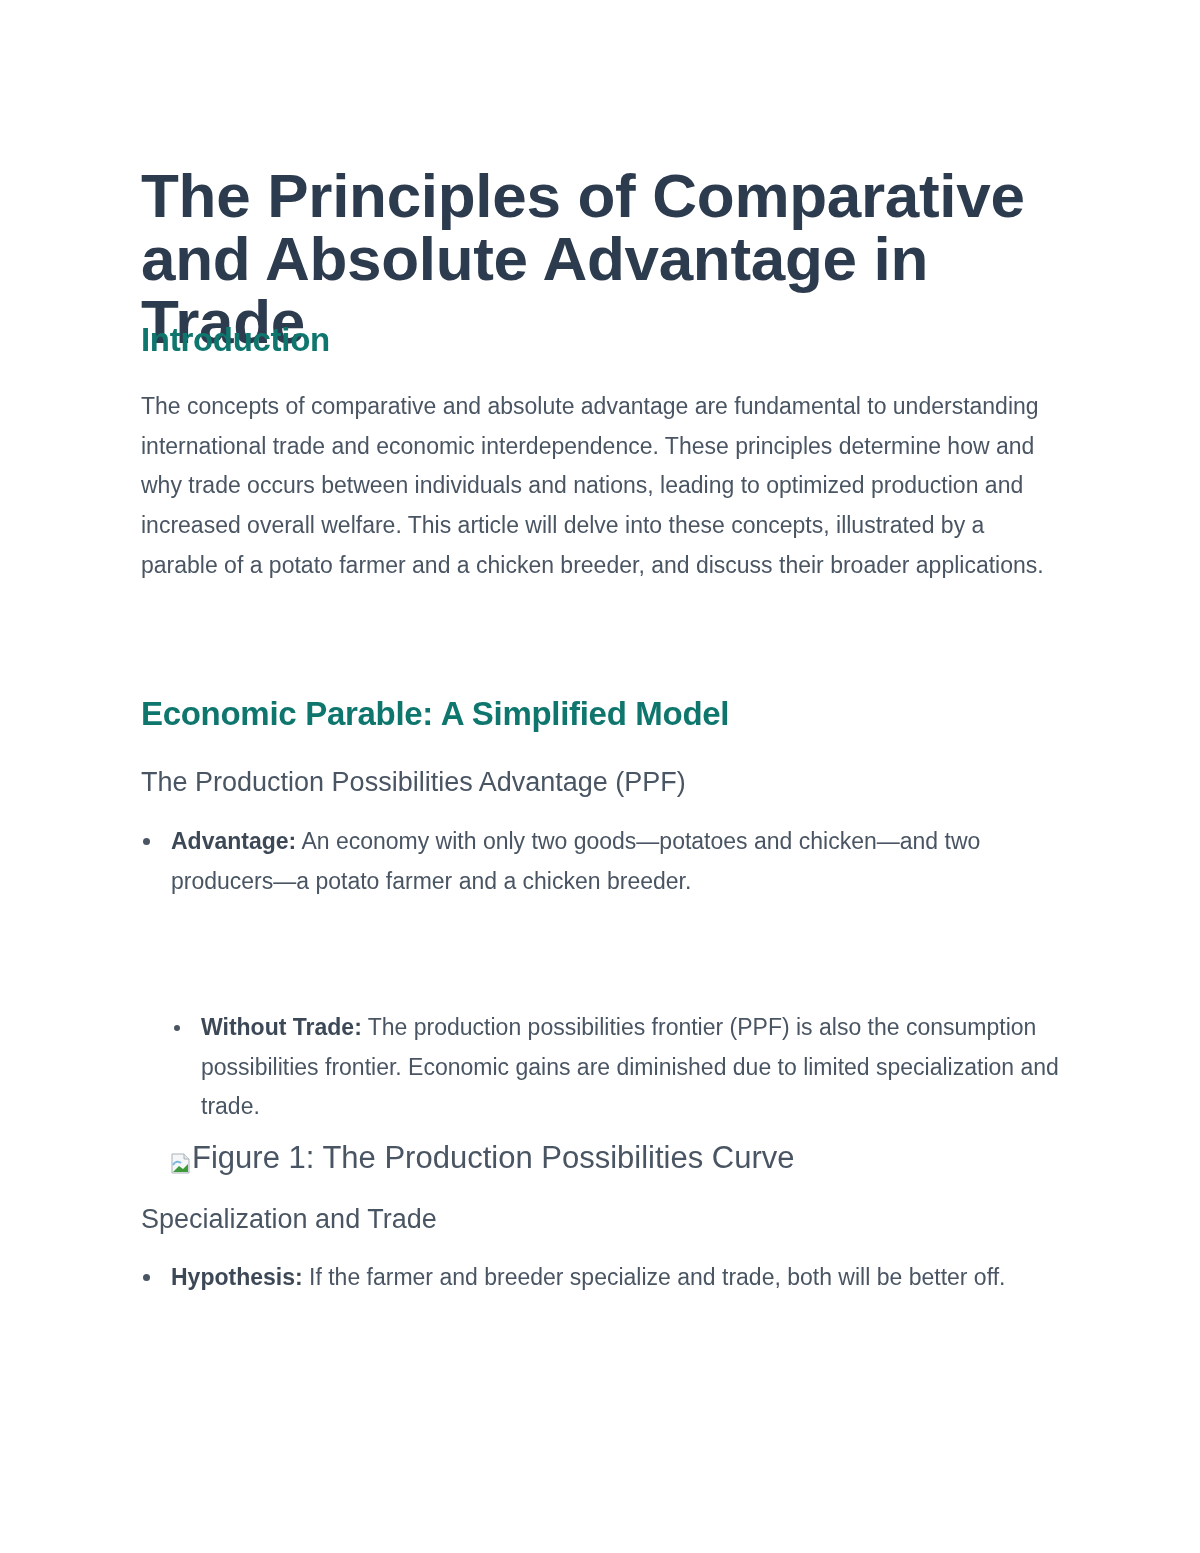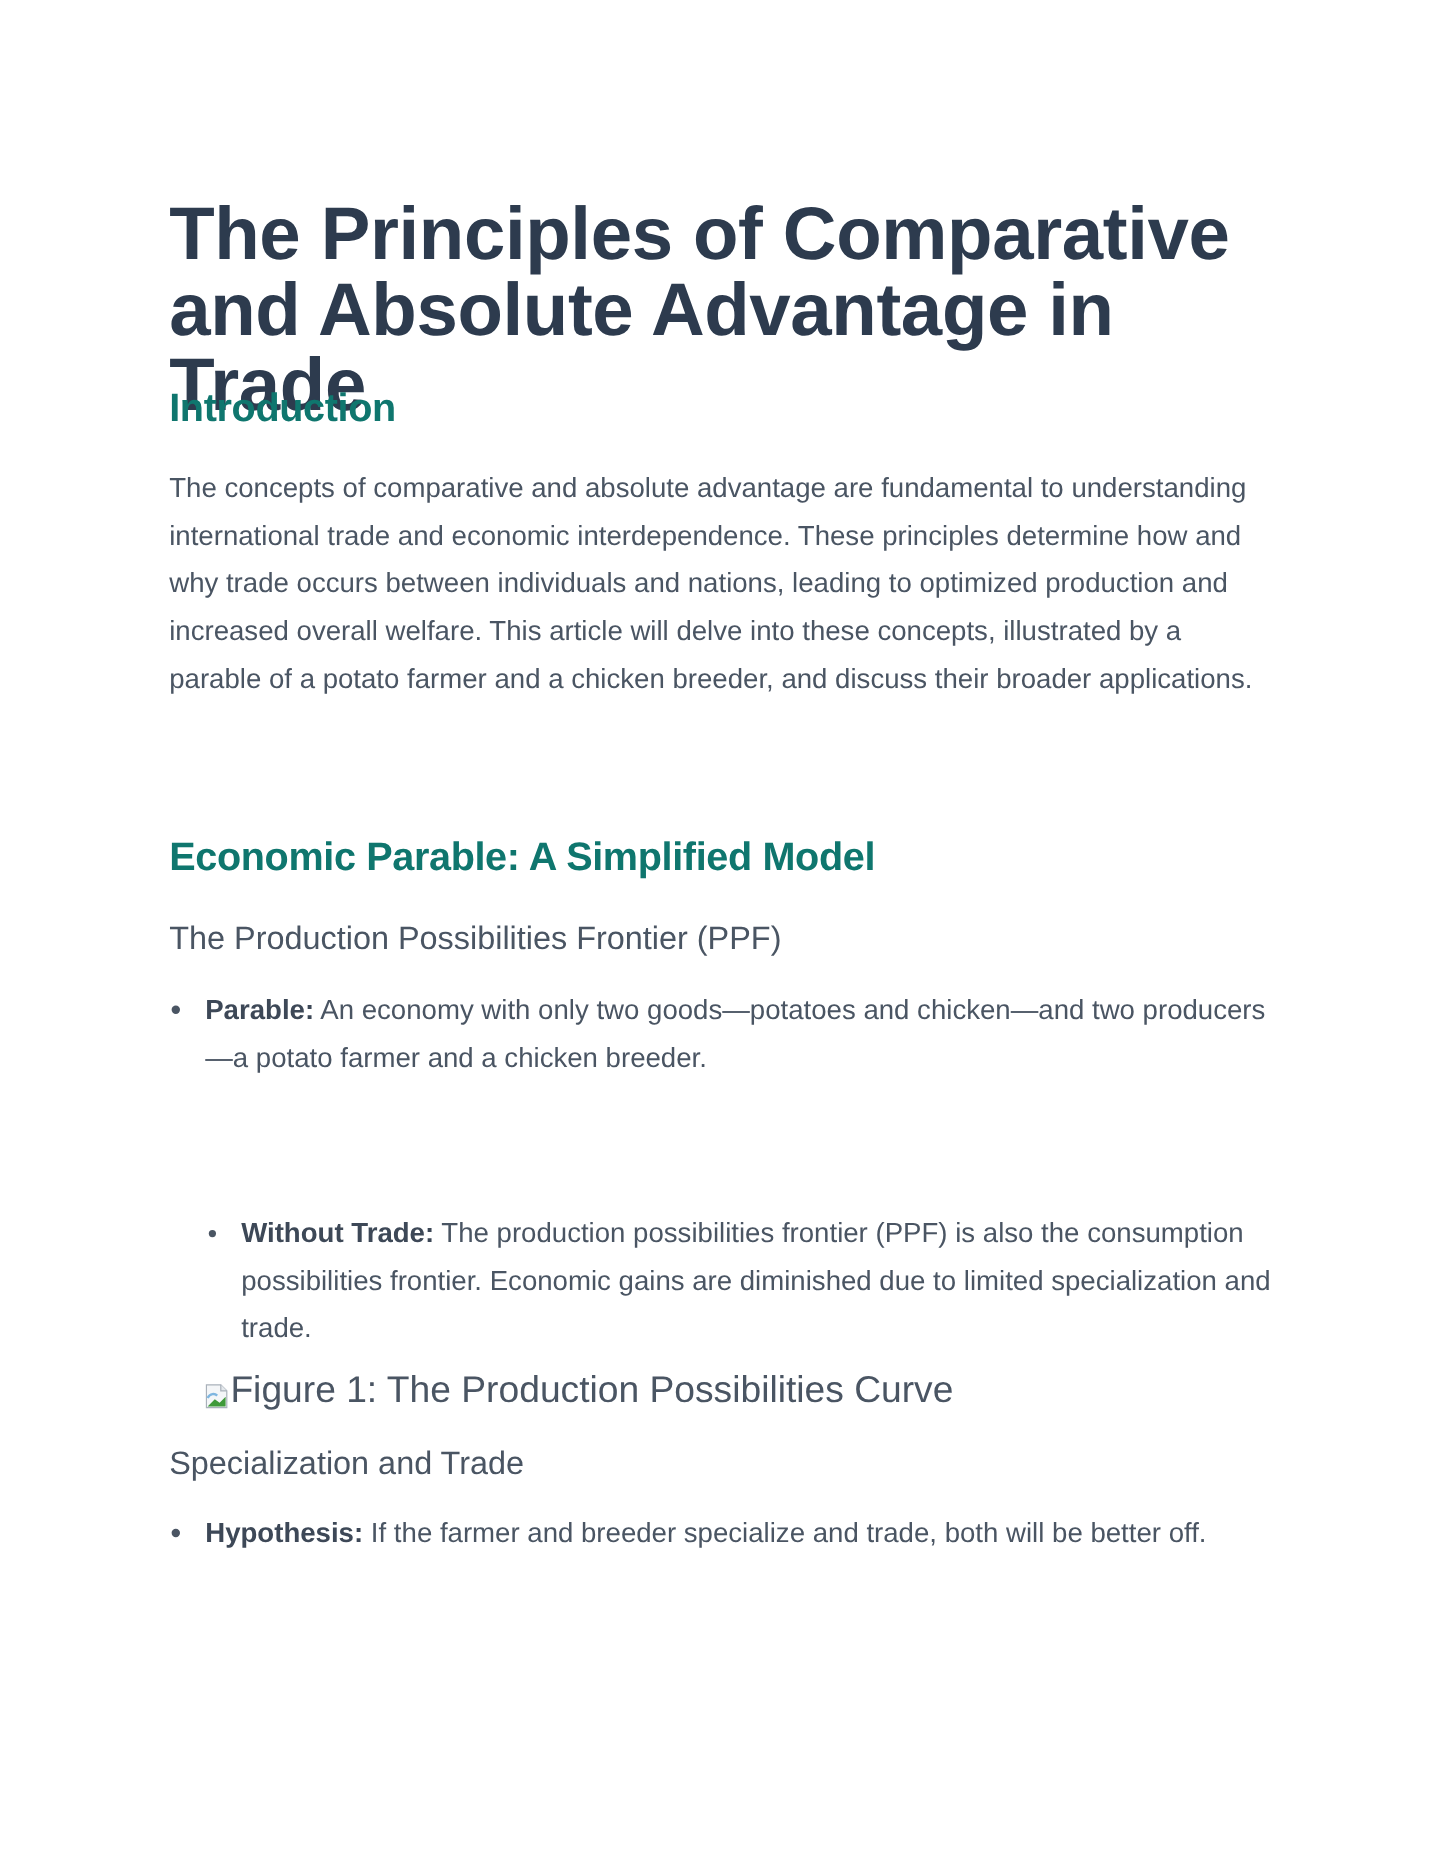"The Production Possibilities Frontier (PPF)" h3 { text: Frontier -> Advantage }
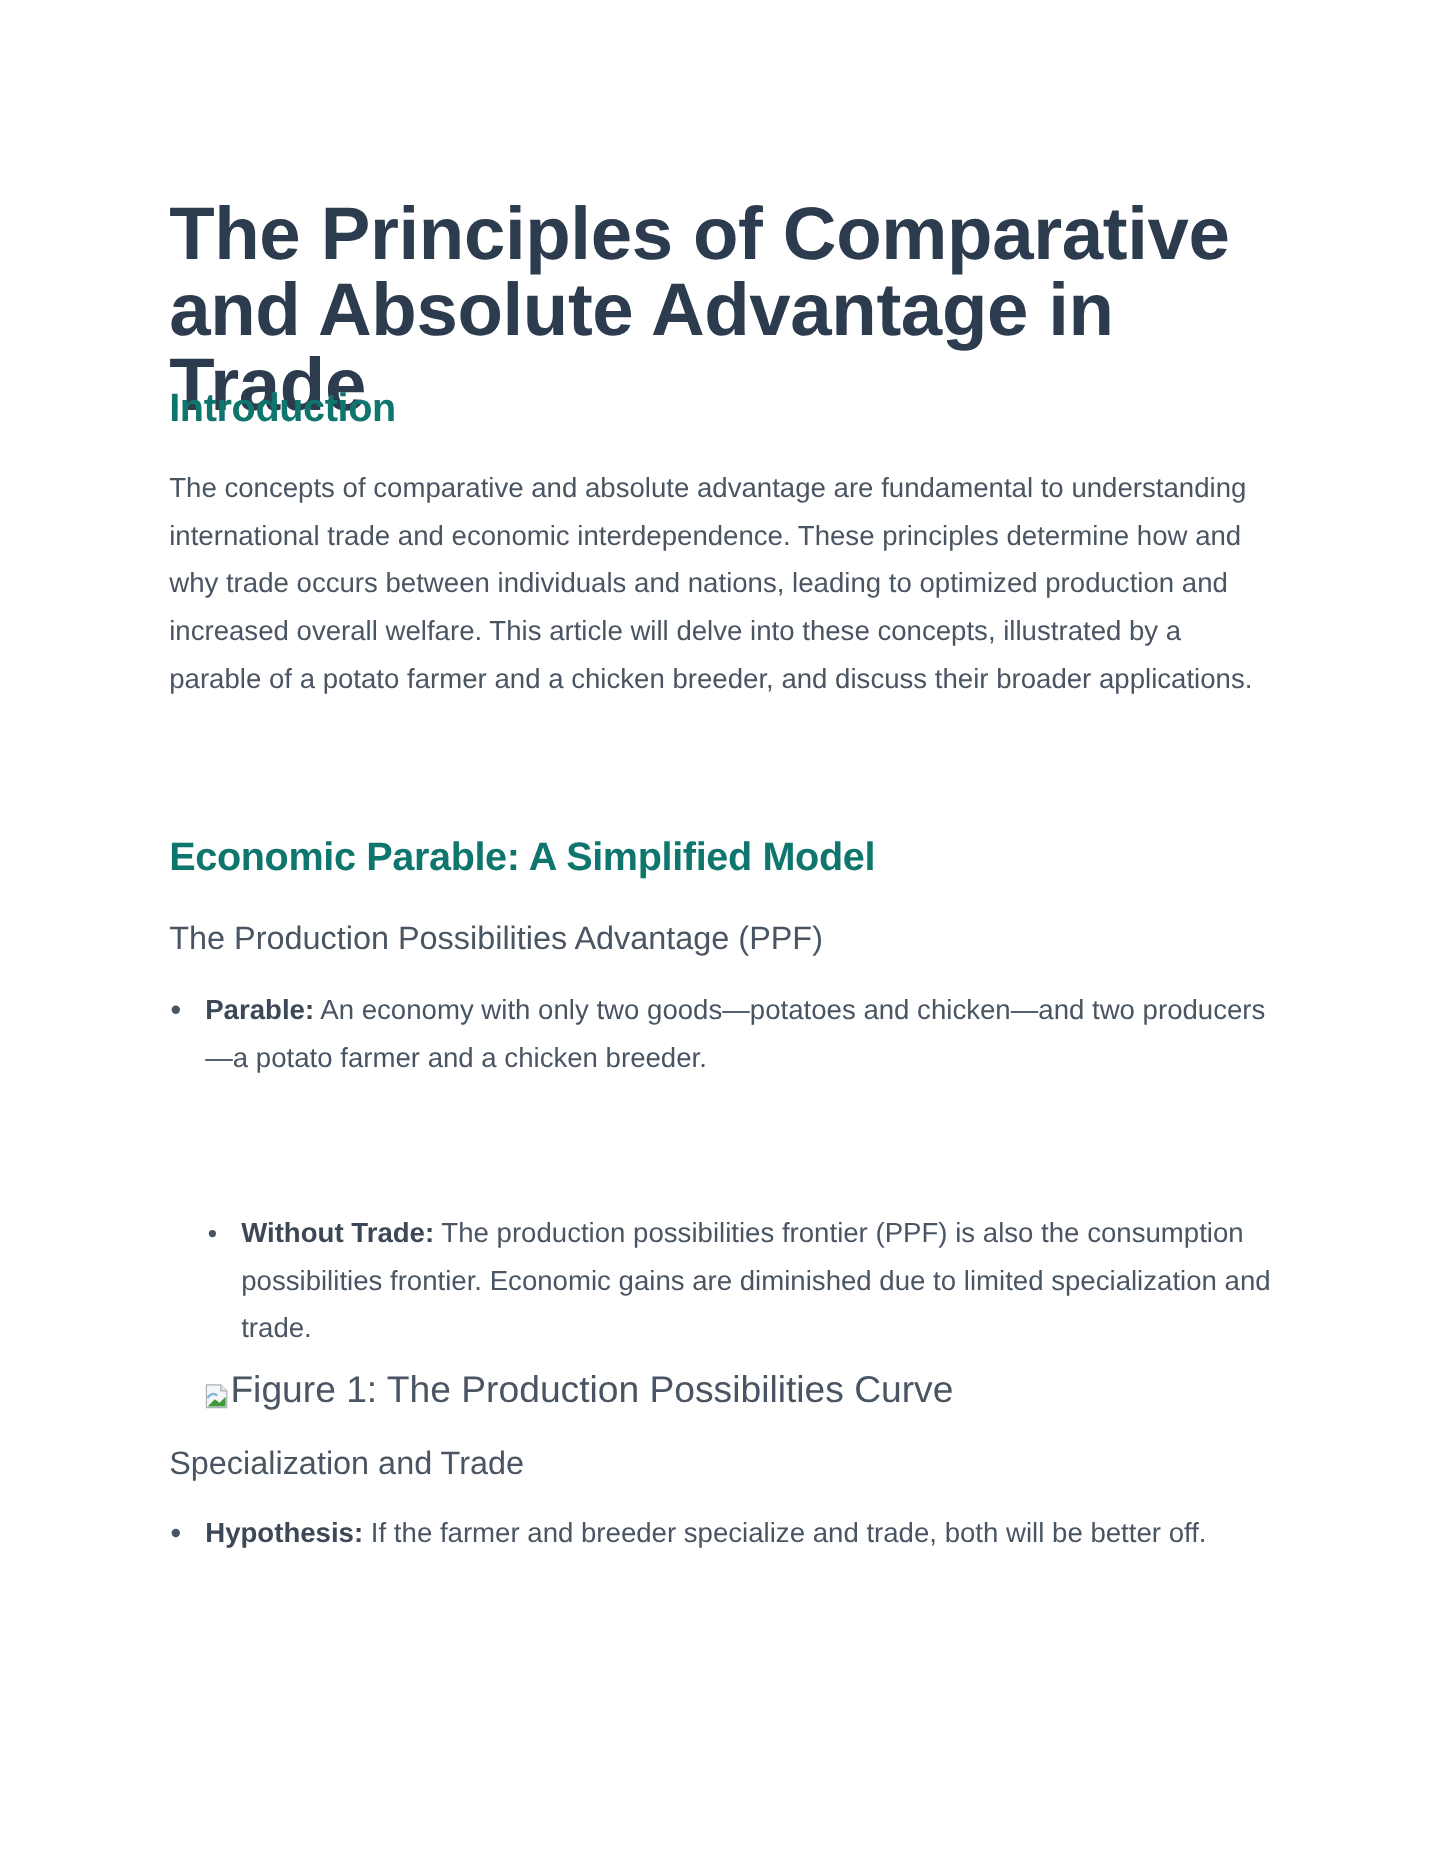"Parable" b { text: Parable -> Advantage }
